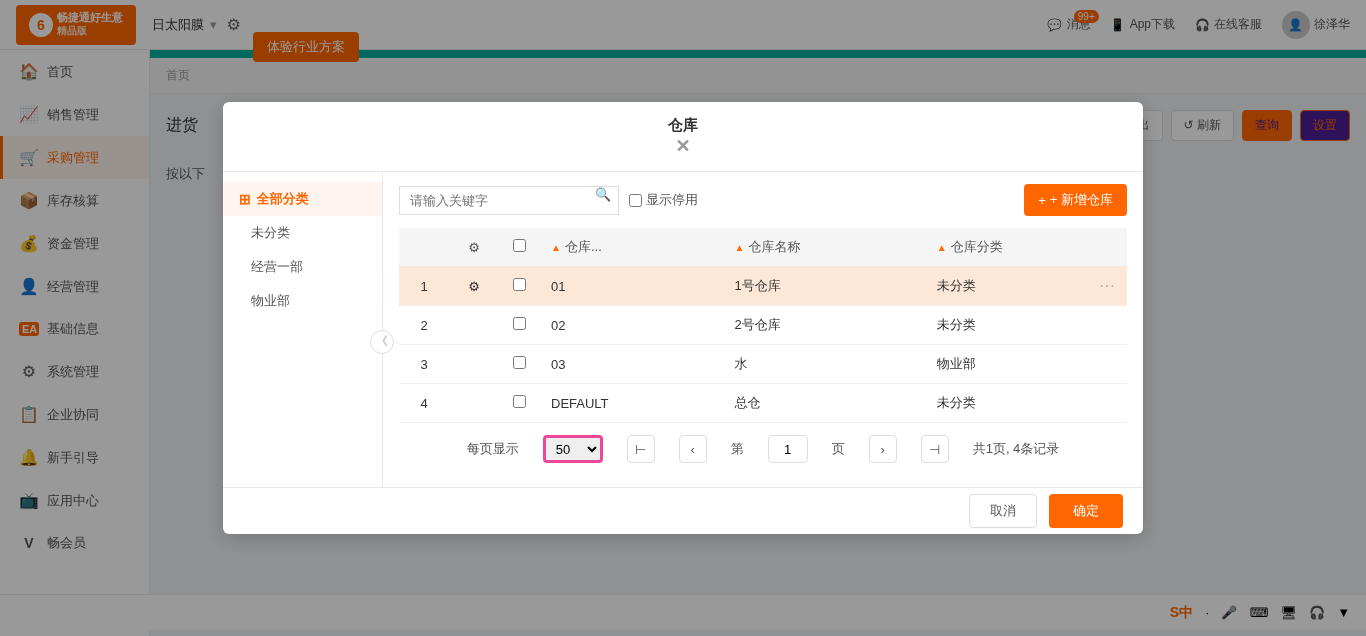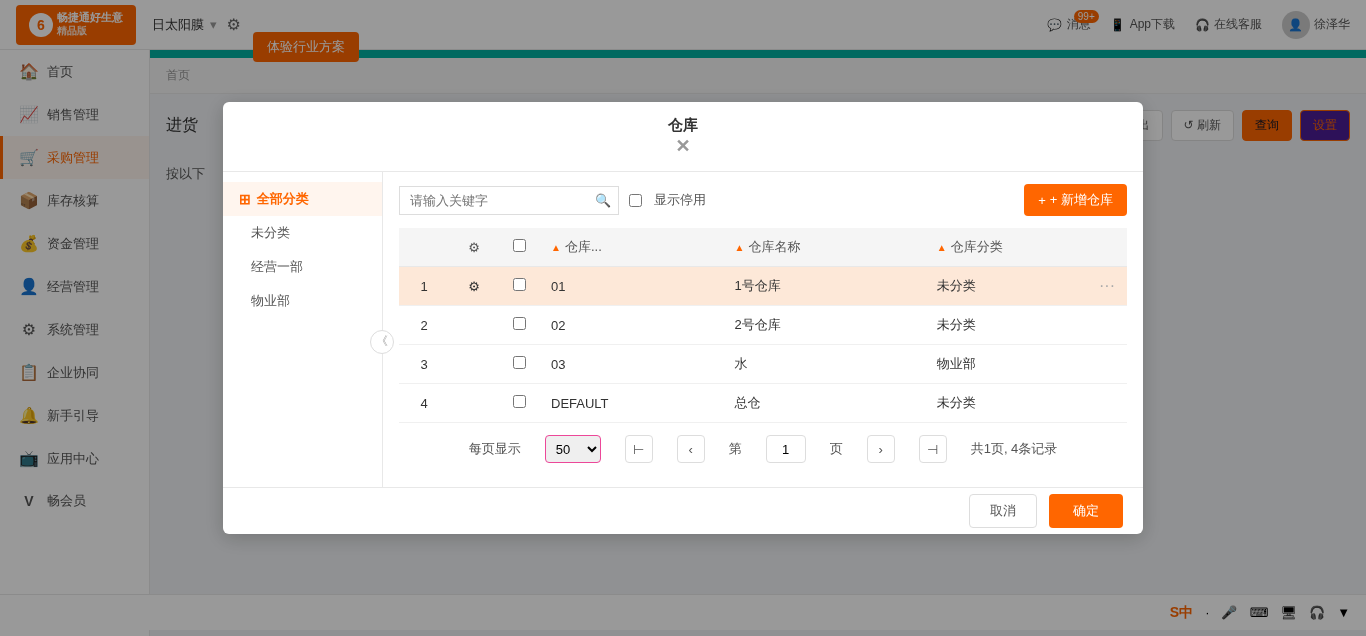"查询" .toolbar-btn.primary { color: #0f172a -> #4c1d95 }
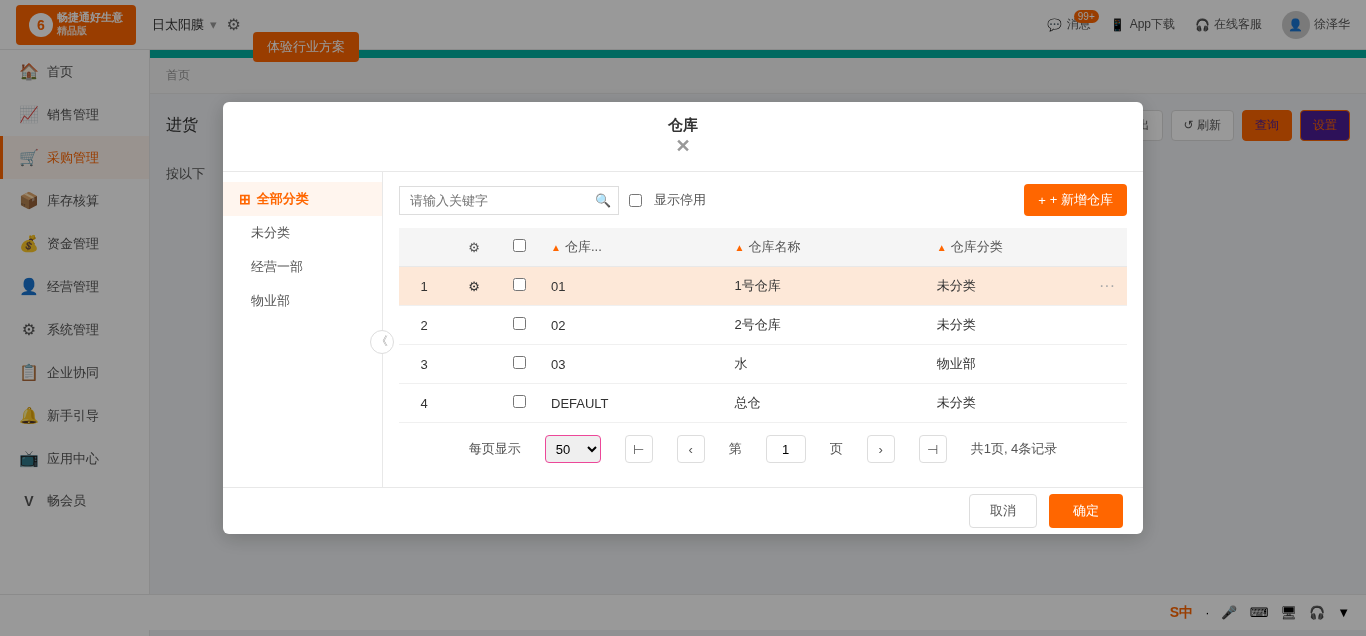"请输入关键字" .search-input-wrap { align-items: center -> flex-start }
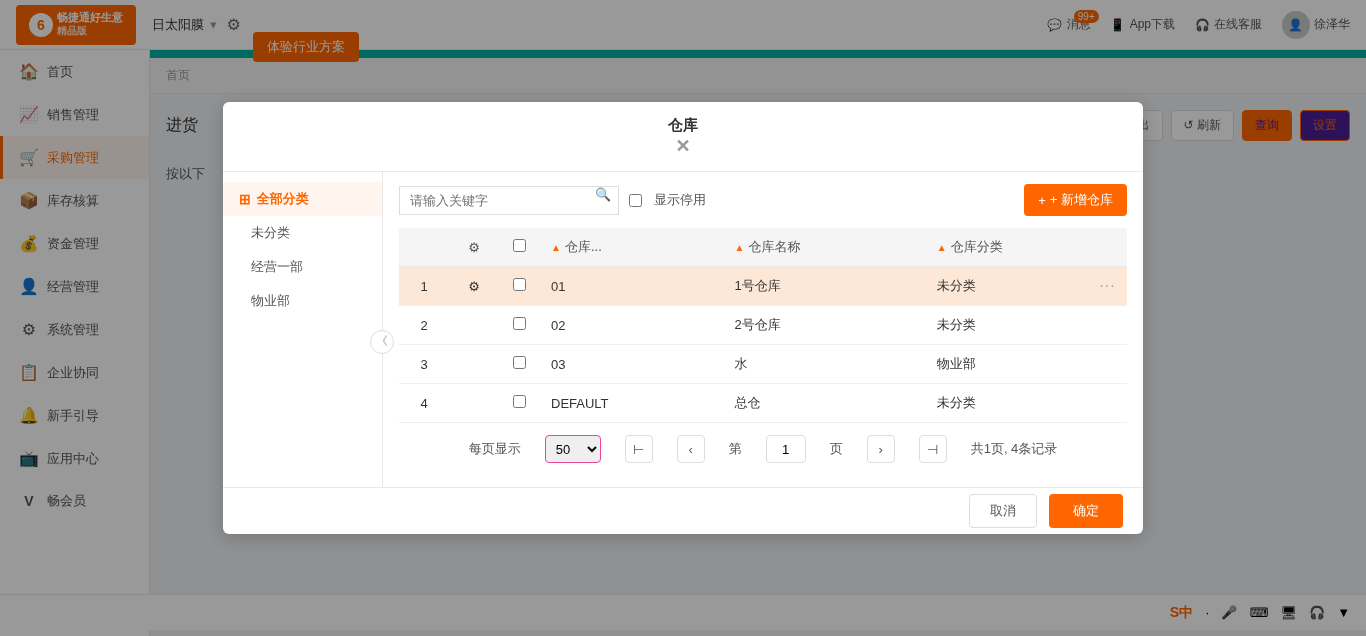"显示停用" .show-disabled-wrap { gap: 12px -> 4px }
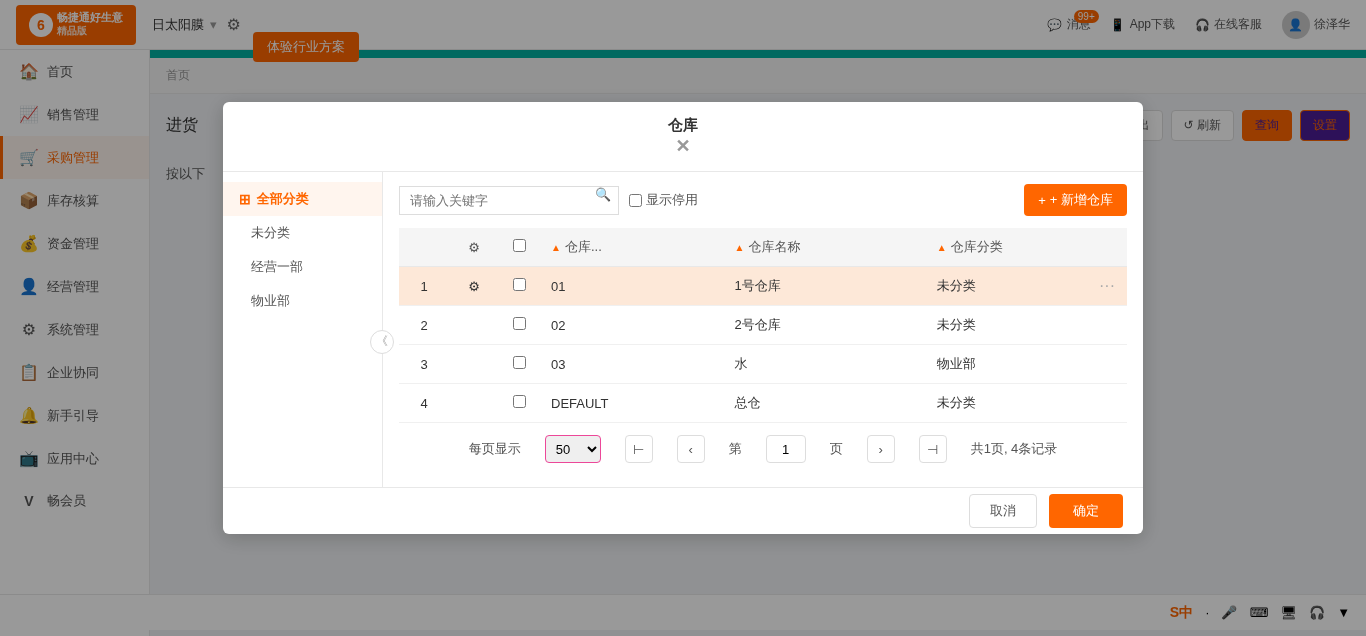"EA" div.sidebar-item { html: none -> <div> <span>EA</span> <span>基础信息</span> </div> }
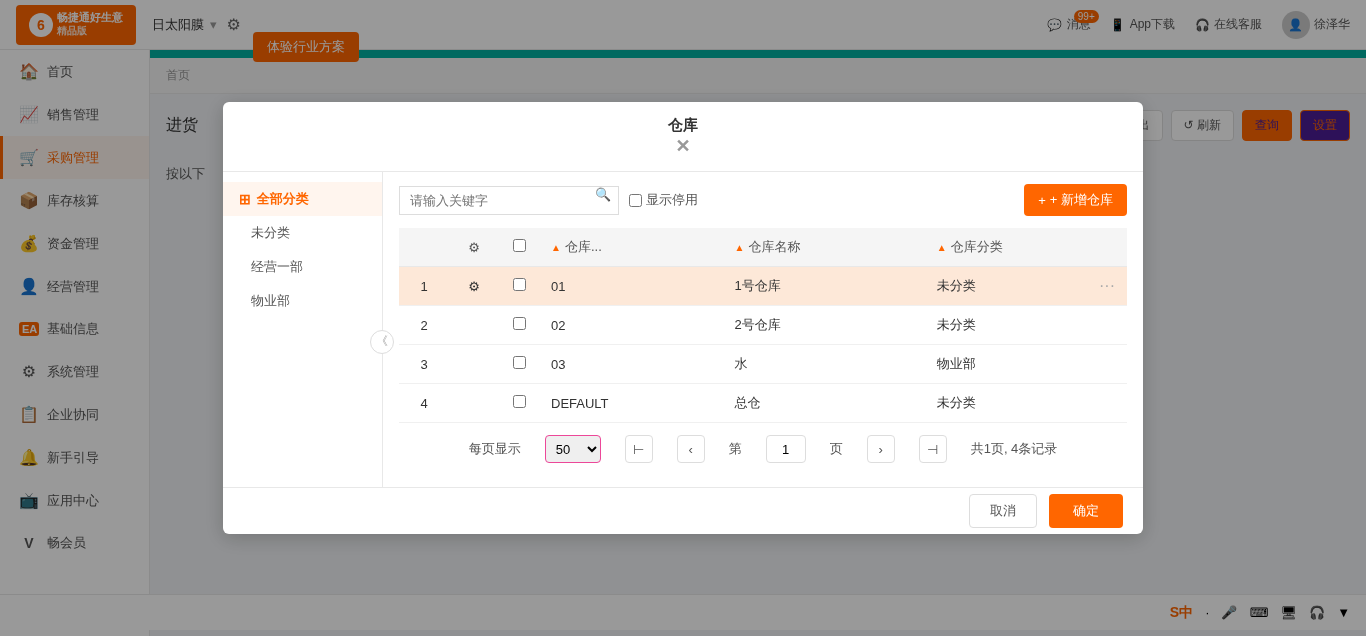"50" .per-page-select { border: 1px solid #ec4899 -> 3px solid #ec4899 }
